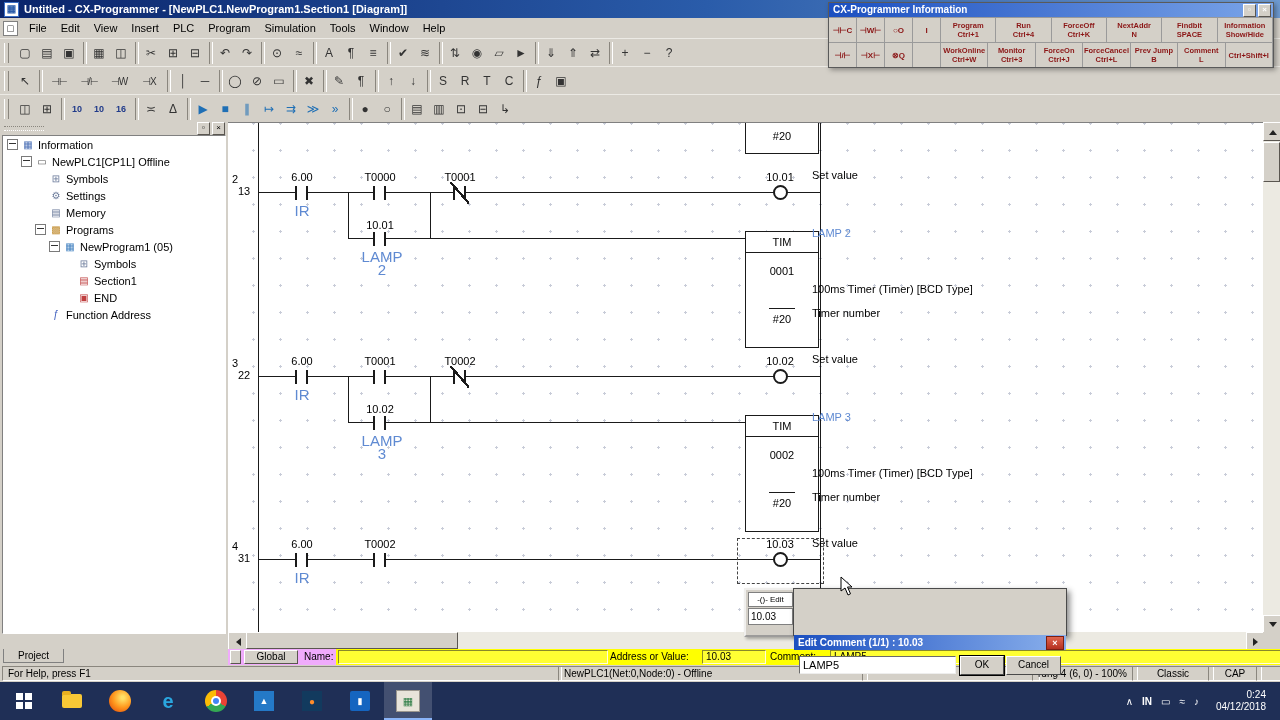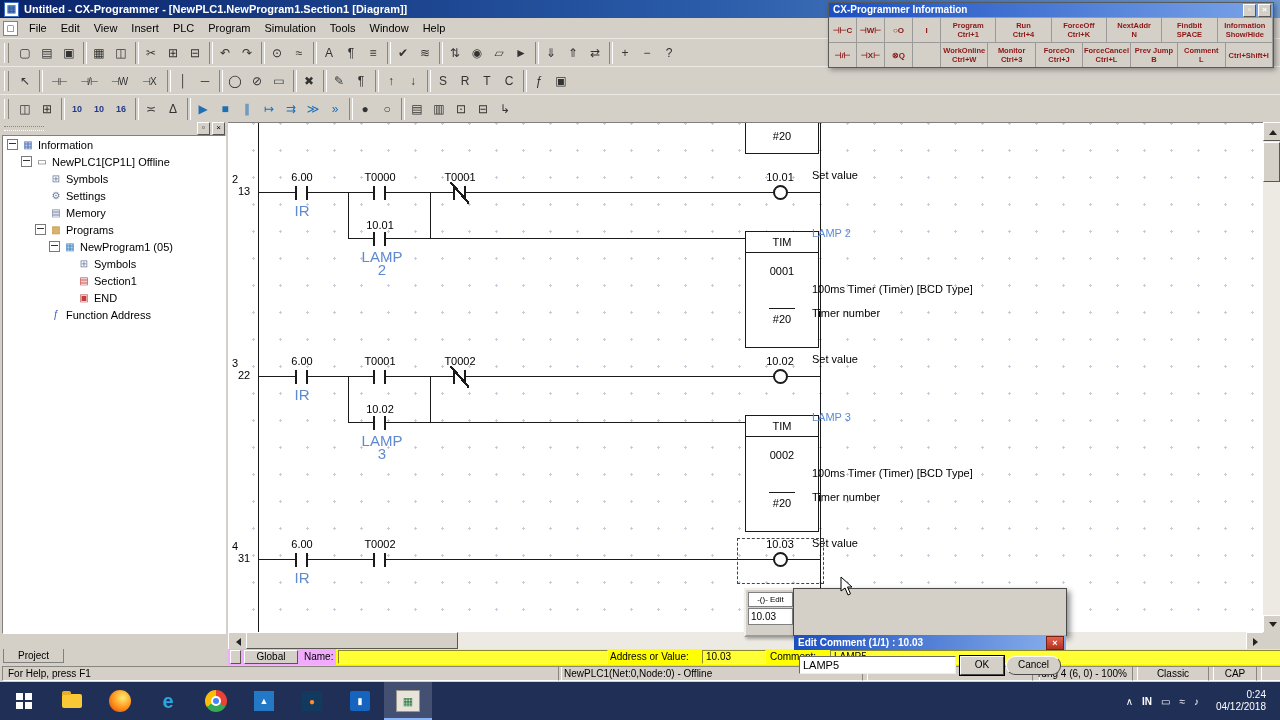"Cancel" #cancelbtn { border-radius: 9px -> none }
